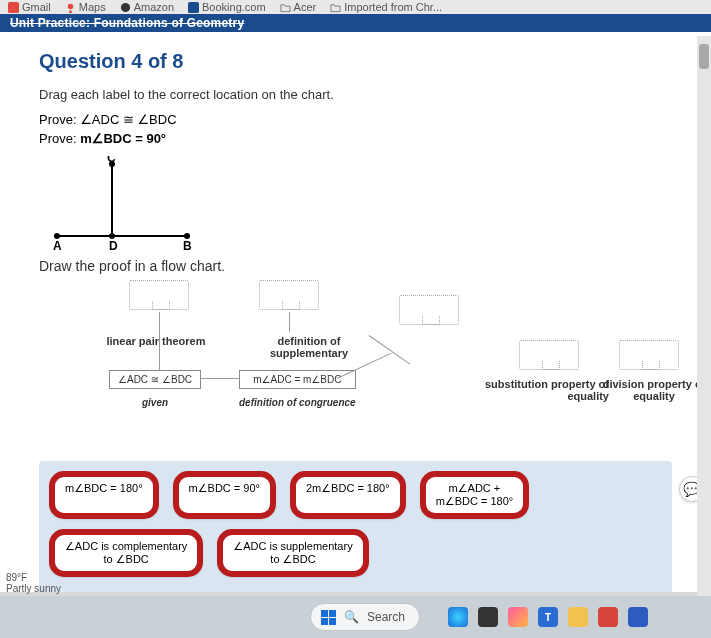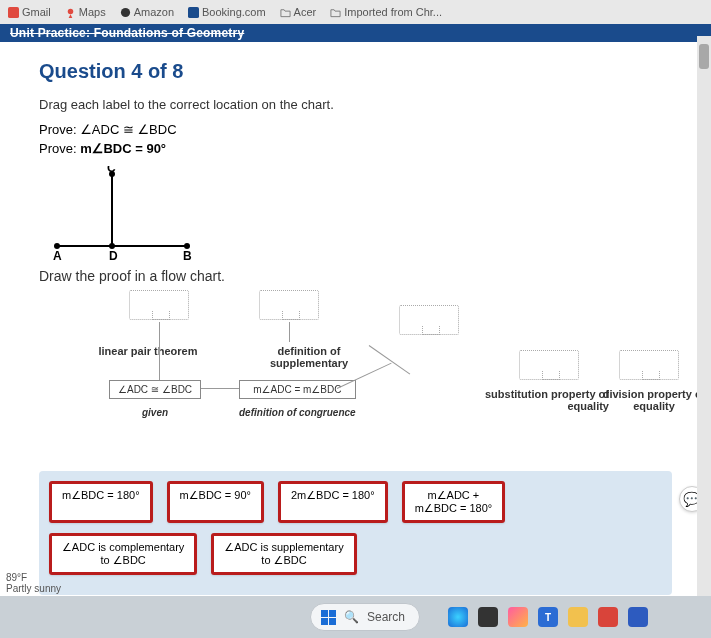"Gmail" .bookmarks { height: 24px -> 14px }
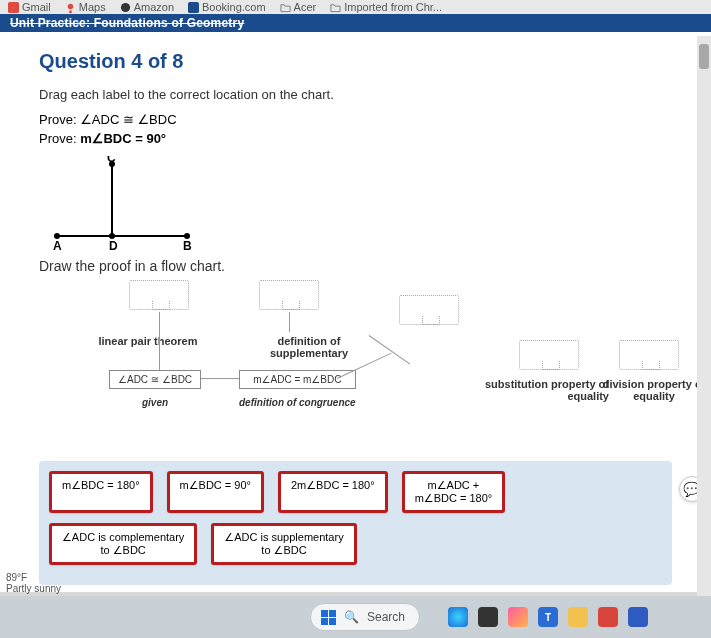"linear pair theorem" div.label-float { left: 54px -> 62px }
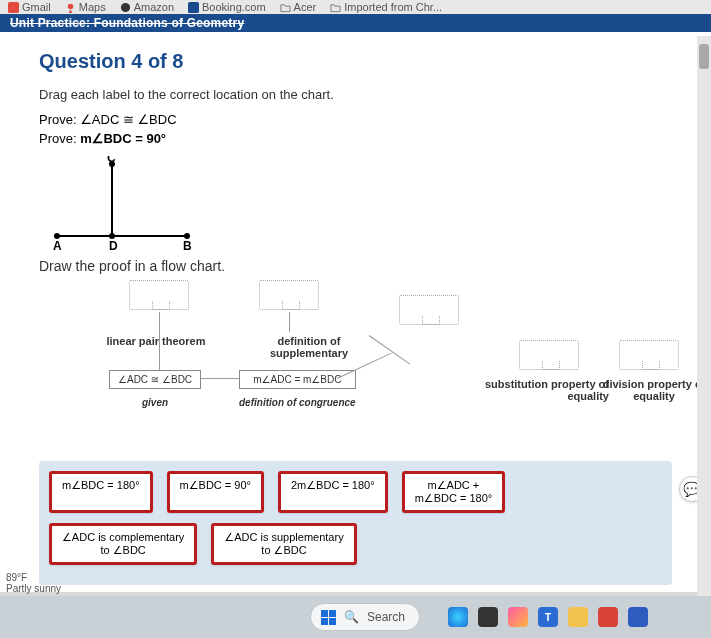"m∠BDC = 180°" .chip { border: 3px solid #b91c1c -> 6px solid #b91c1c; border-radius: 3px -> 15px }
